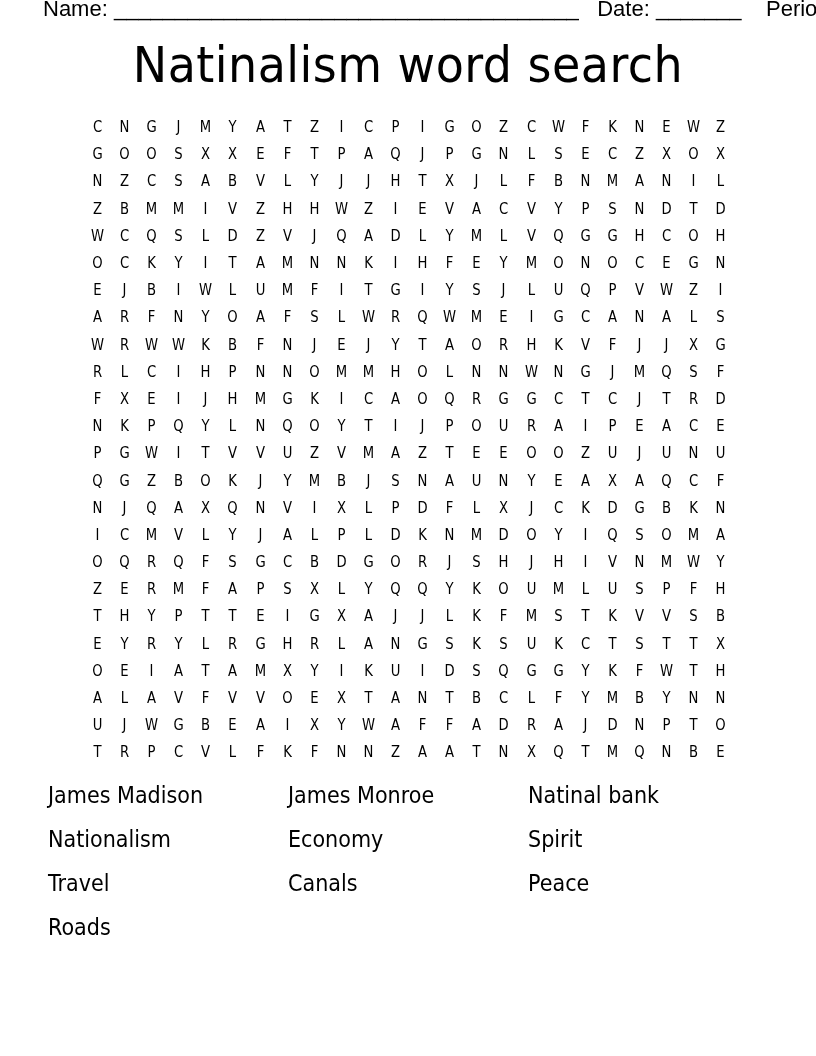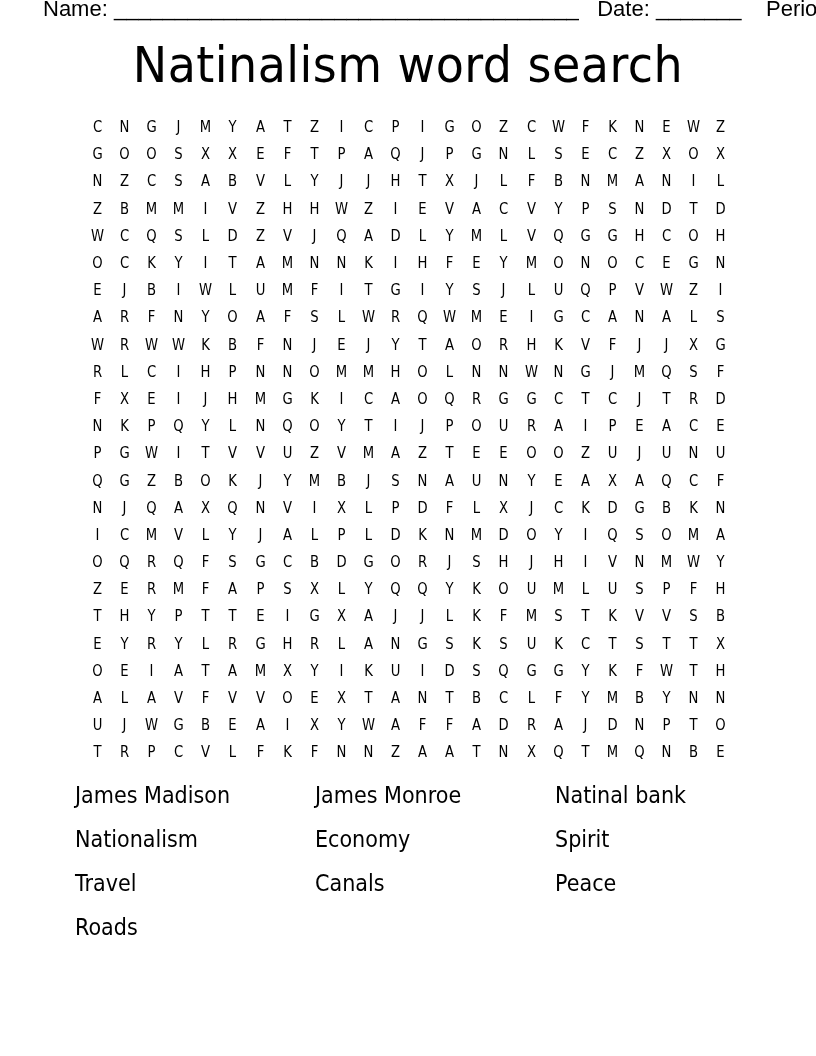"James Madison" .words { margin-left: 27px -> none }
